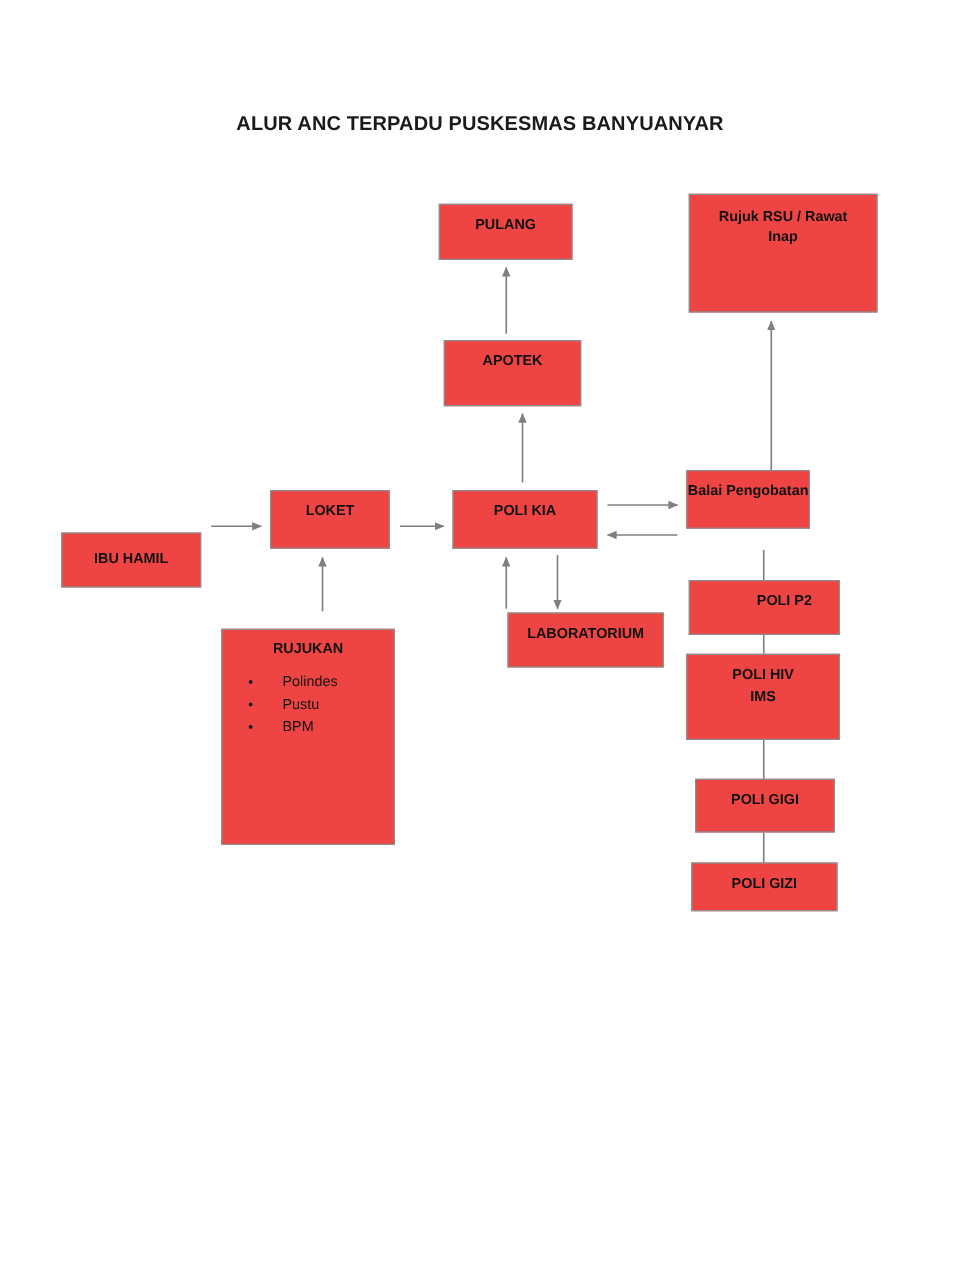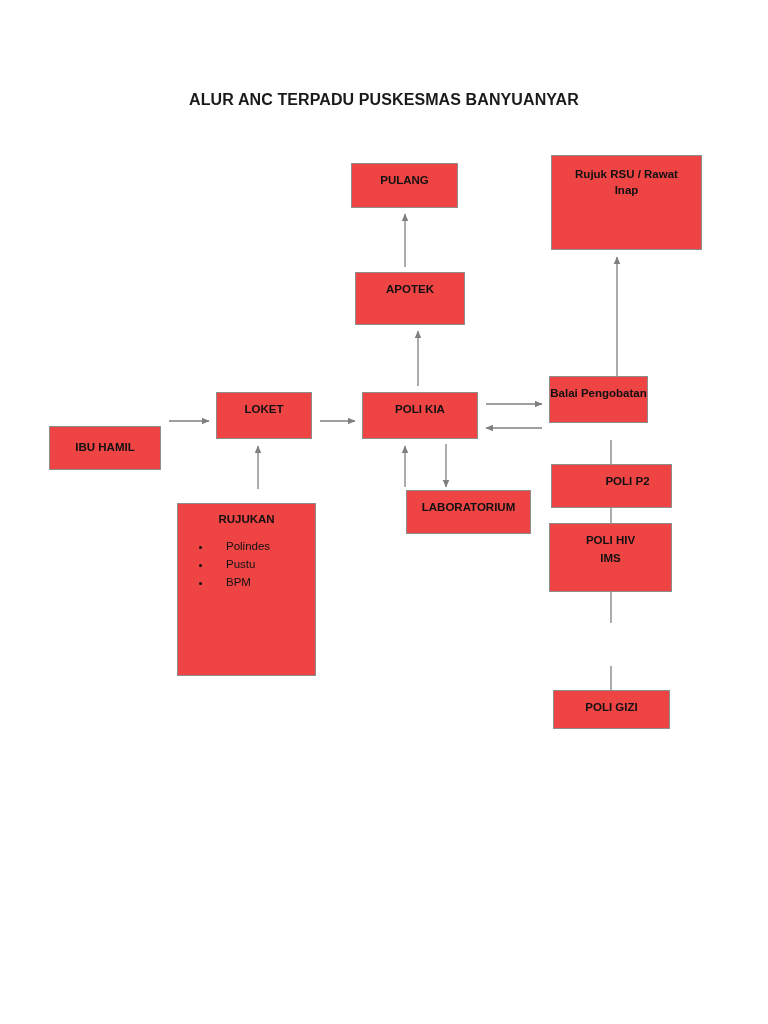"POLI GIGI" div.box { html: none -> <div> <span>POLI GIGI</span> </div> }
